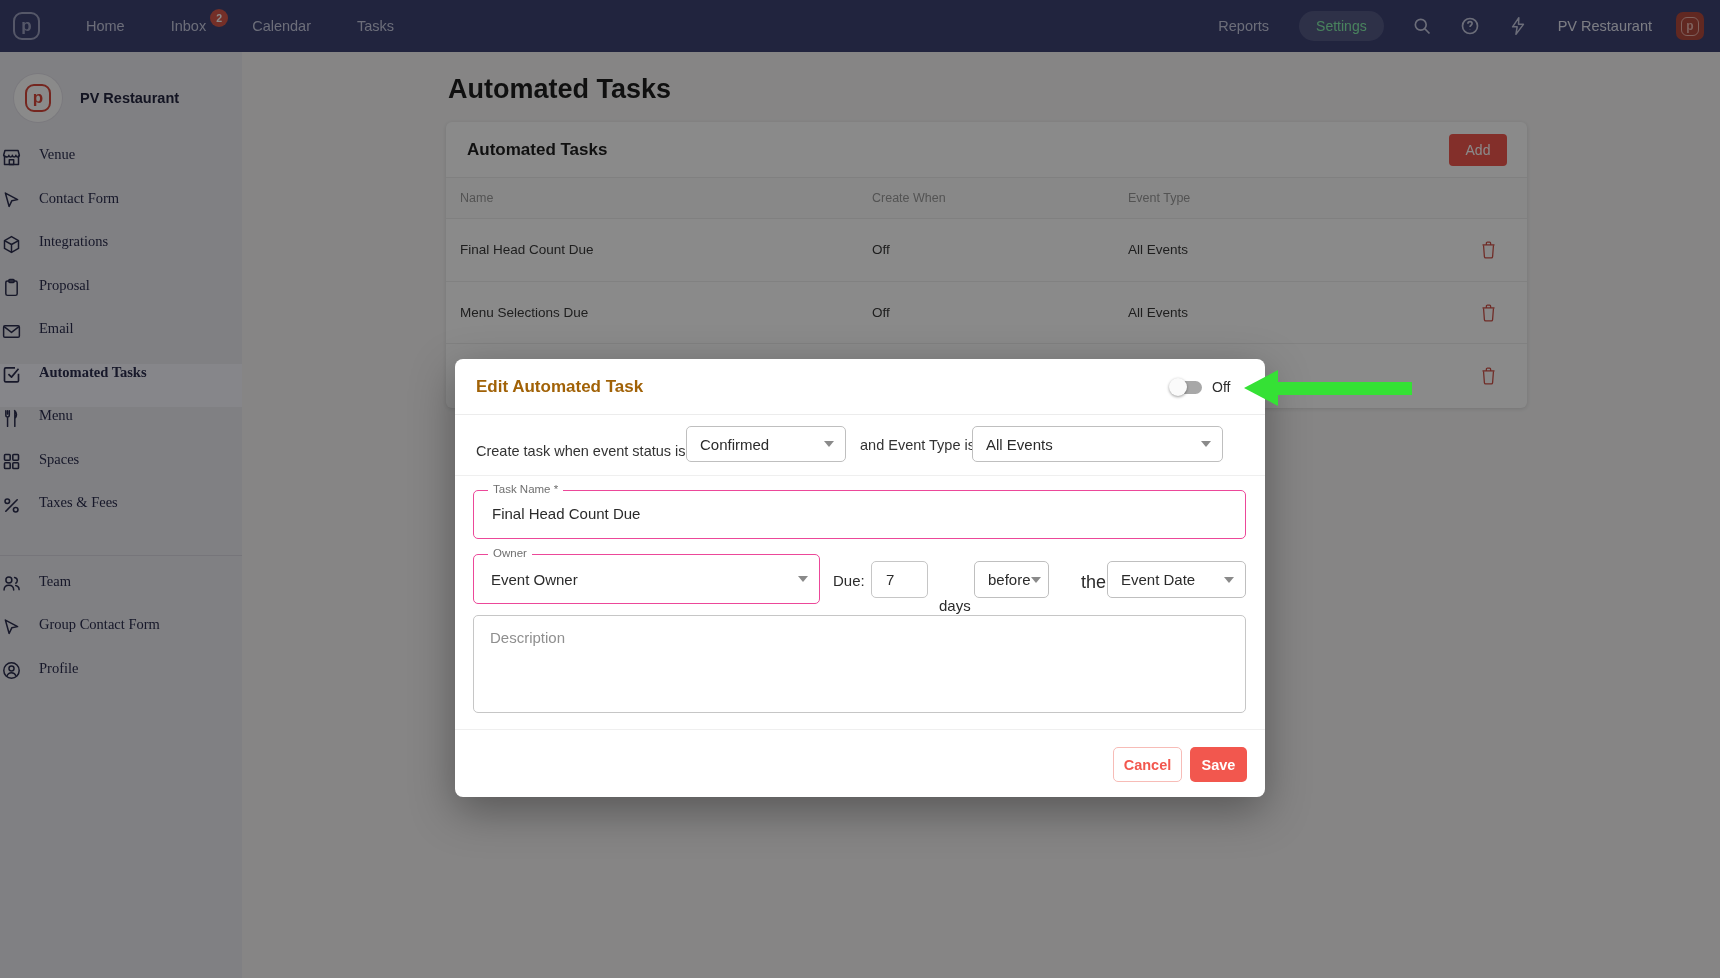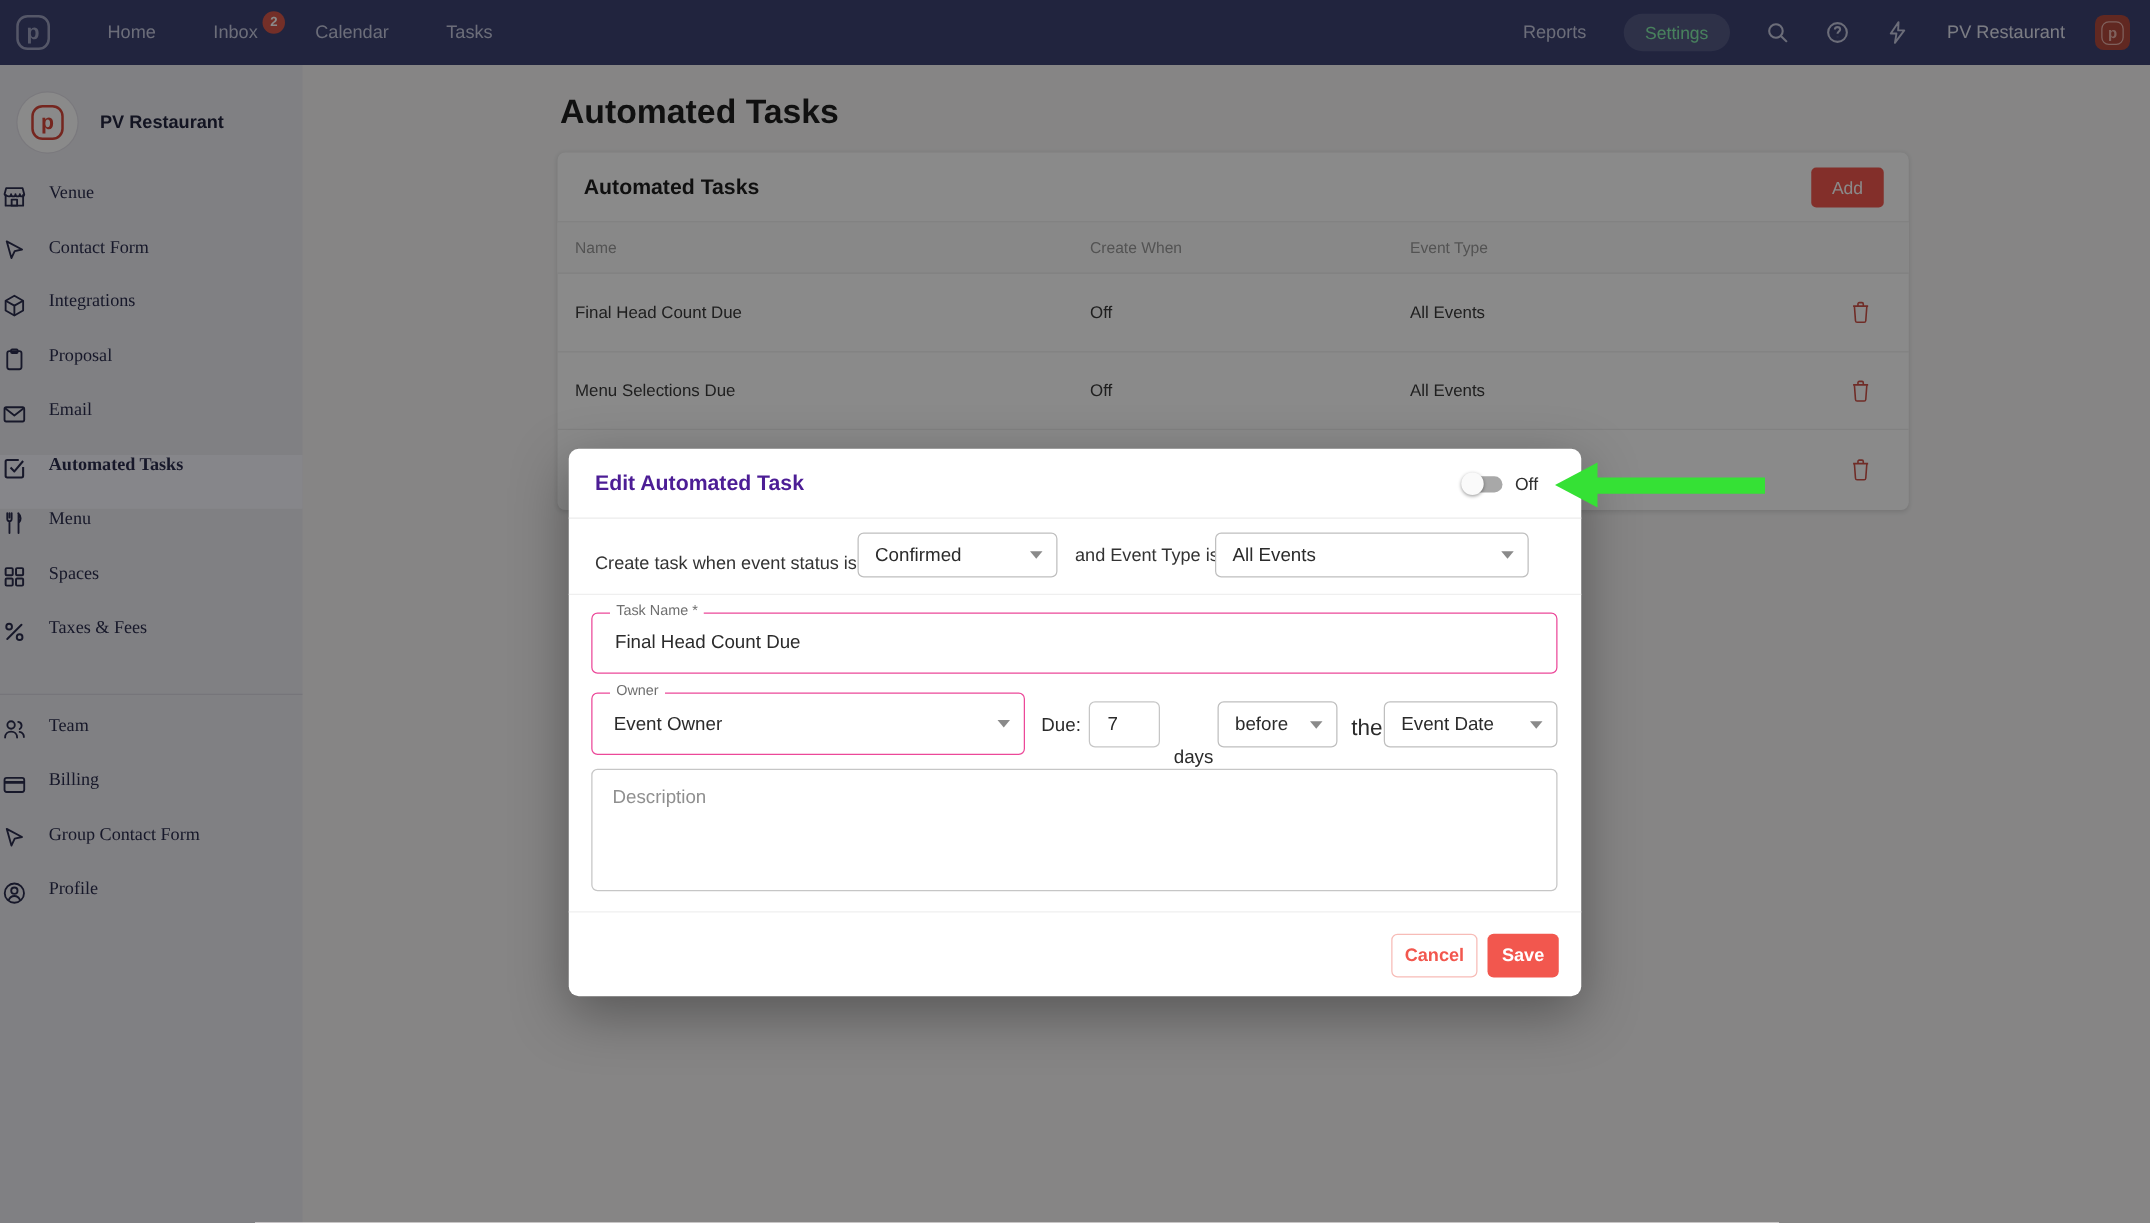"Edit Automated Task" .modal-title { color: #4c1d95 -> #a16207 }
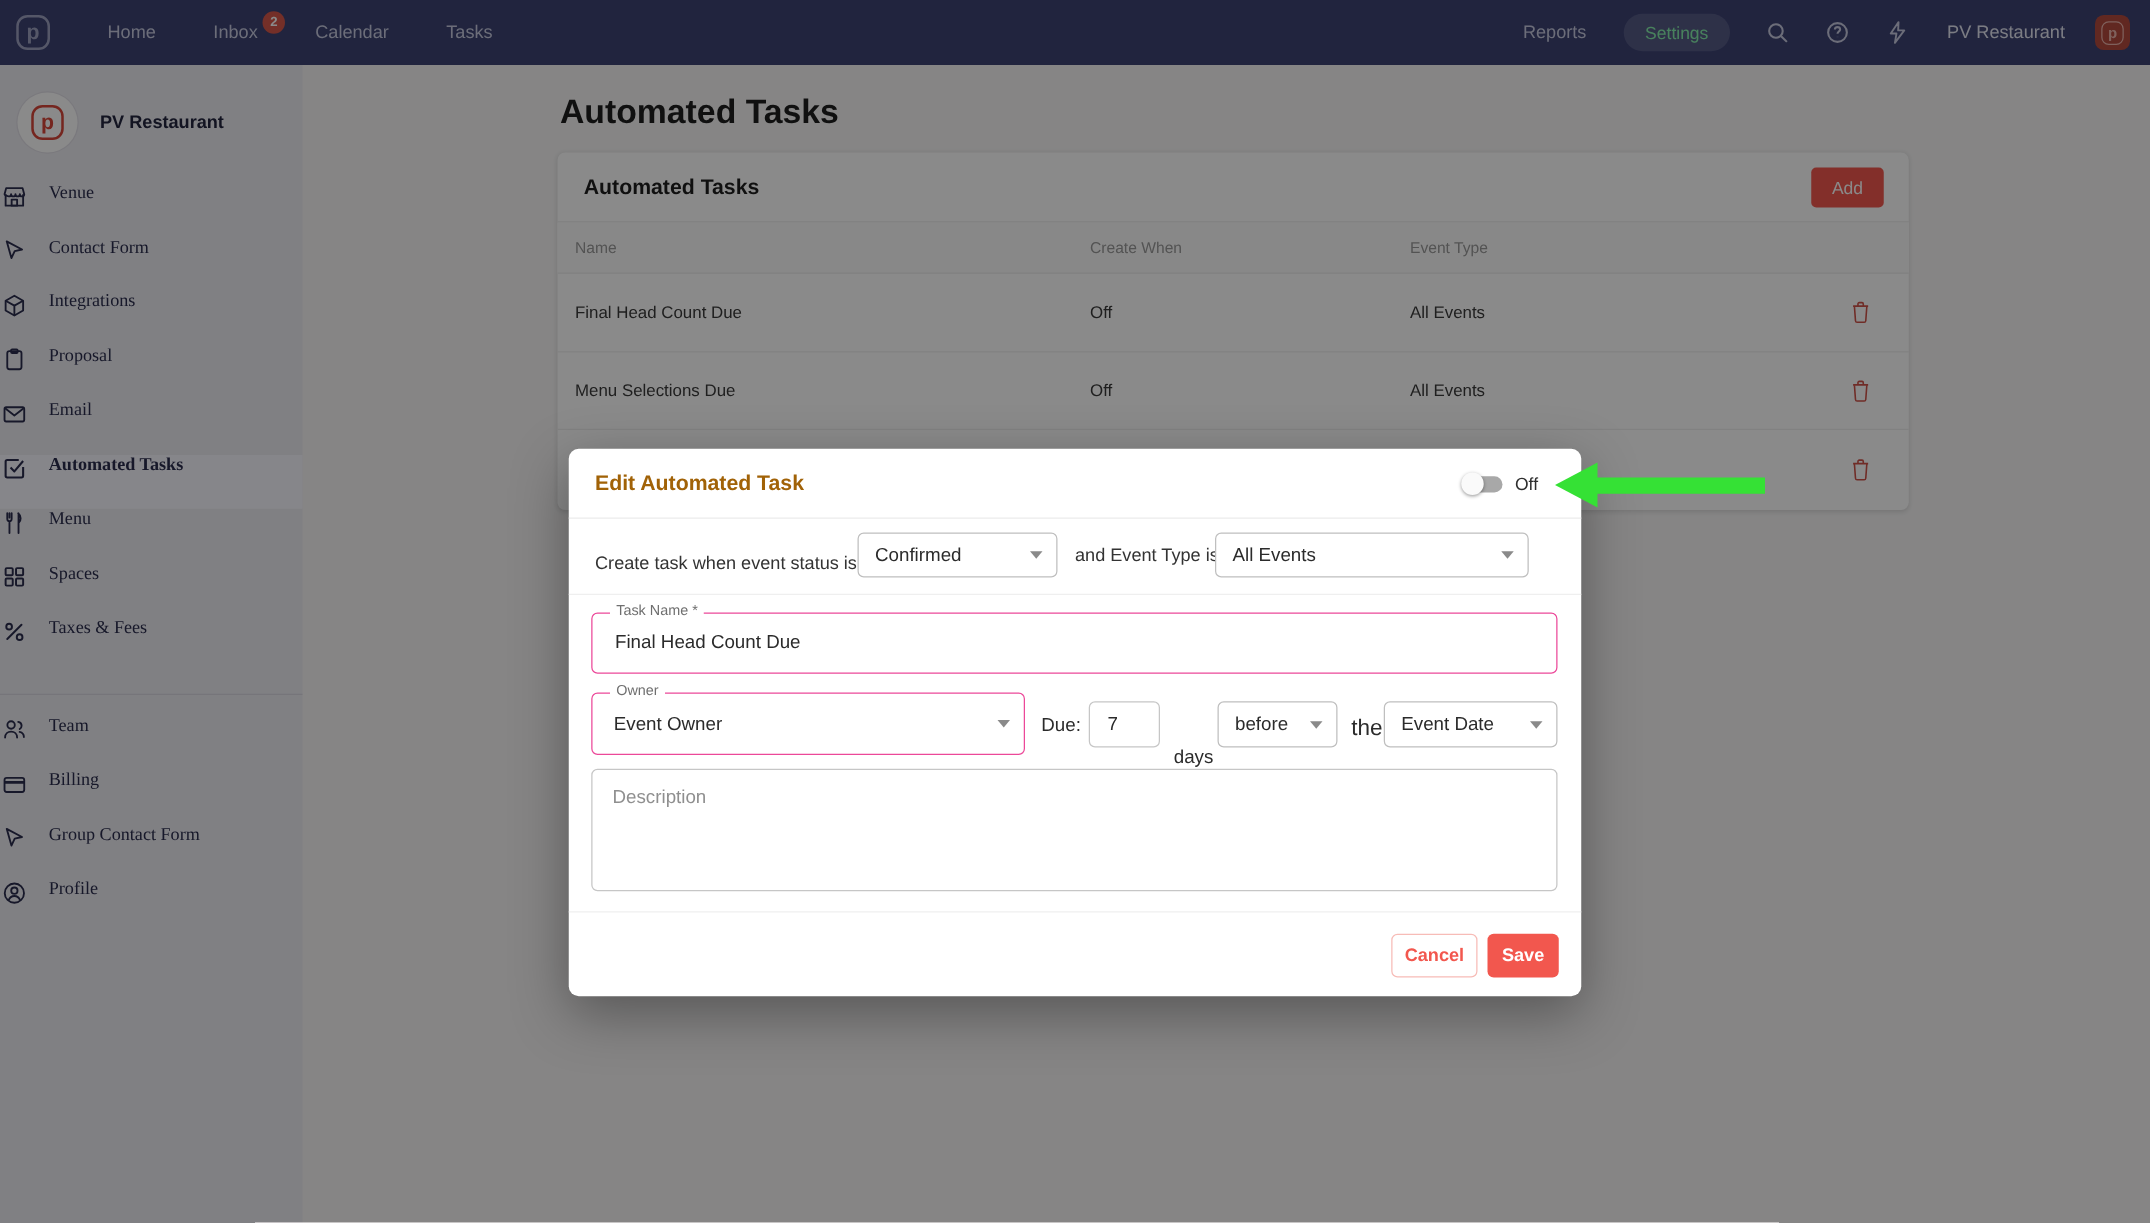"before" .sel-before { width: 96px -> 75px }
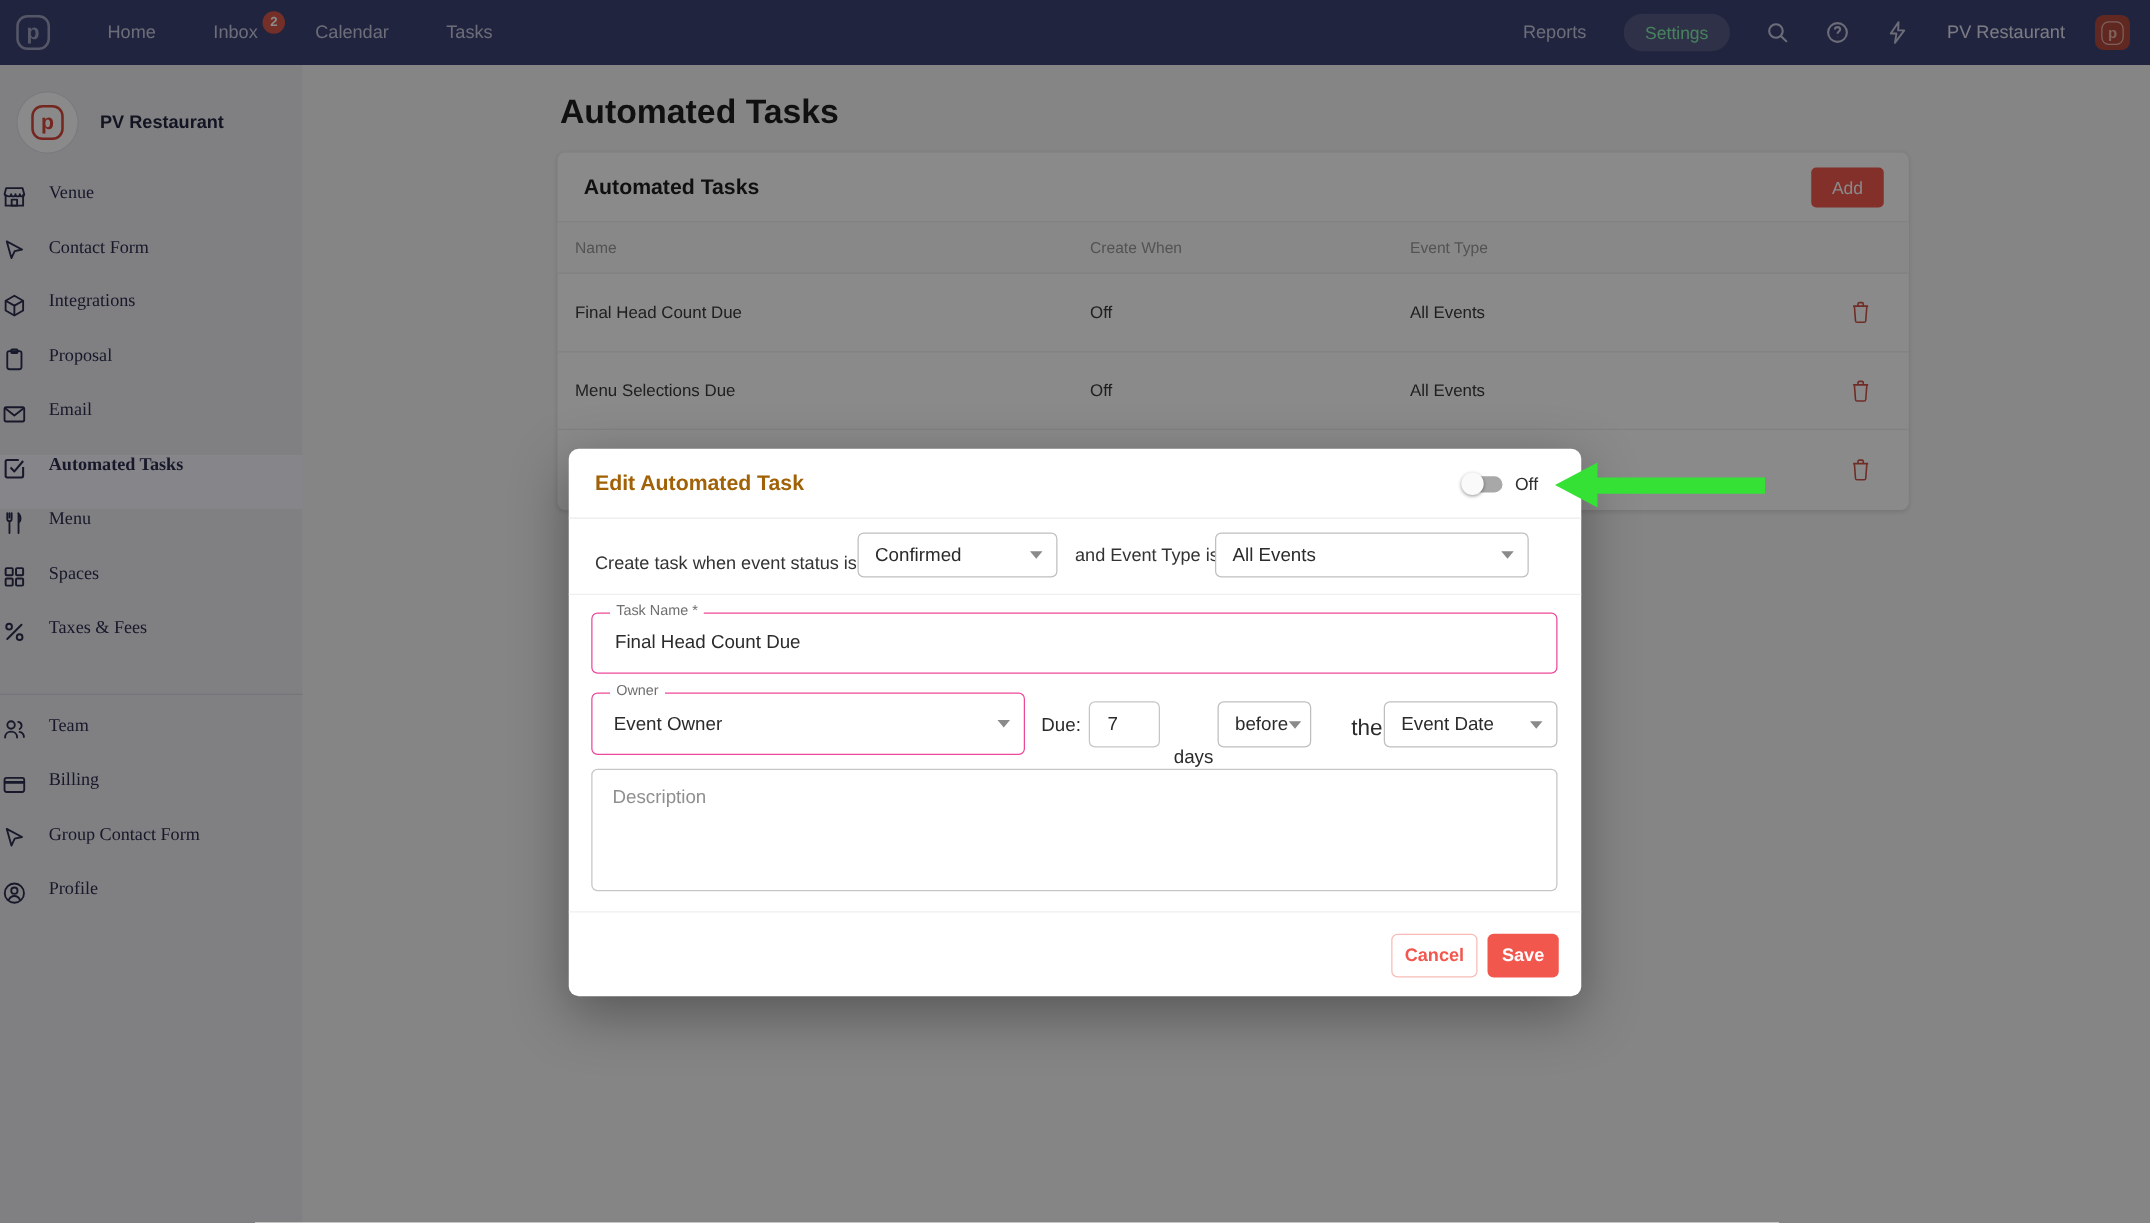"Billing" div.side-item { html: <div> <span> <svg> <rect></rect> <line></line> </svg> </span> <span>Billing</span> </div> -> none }
